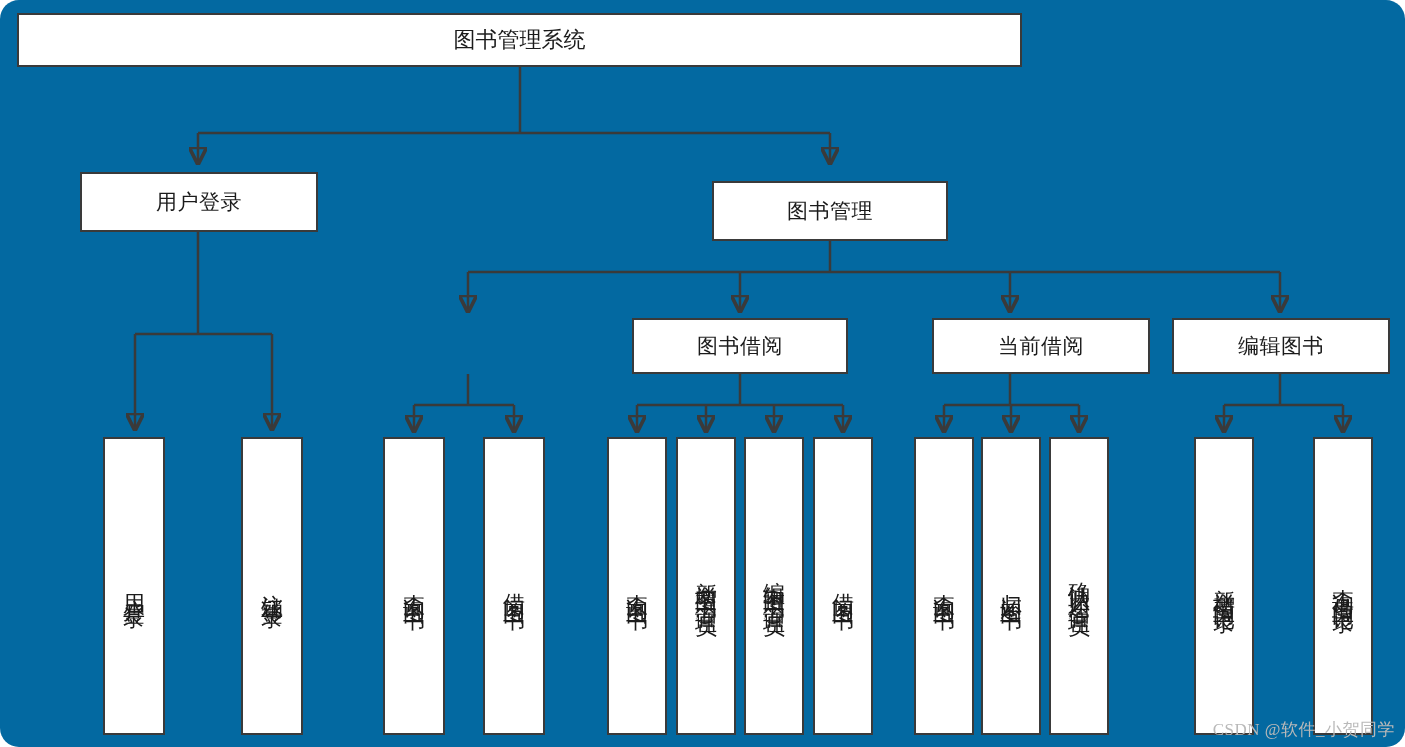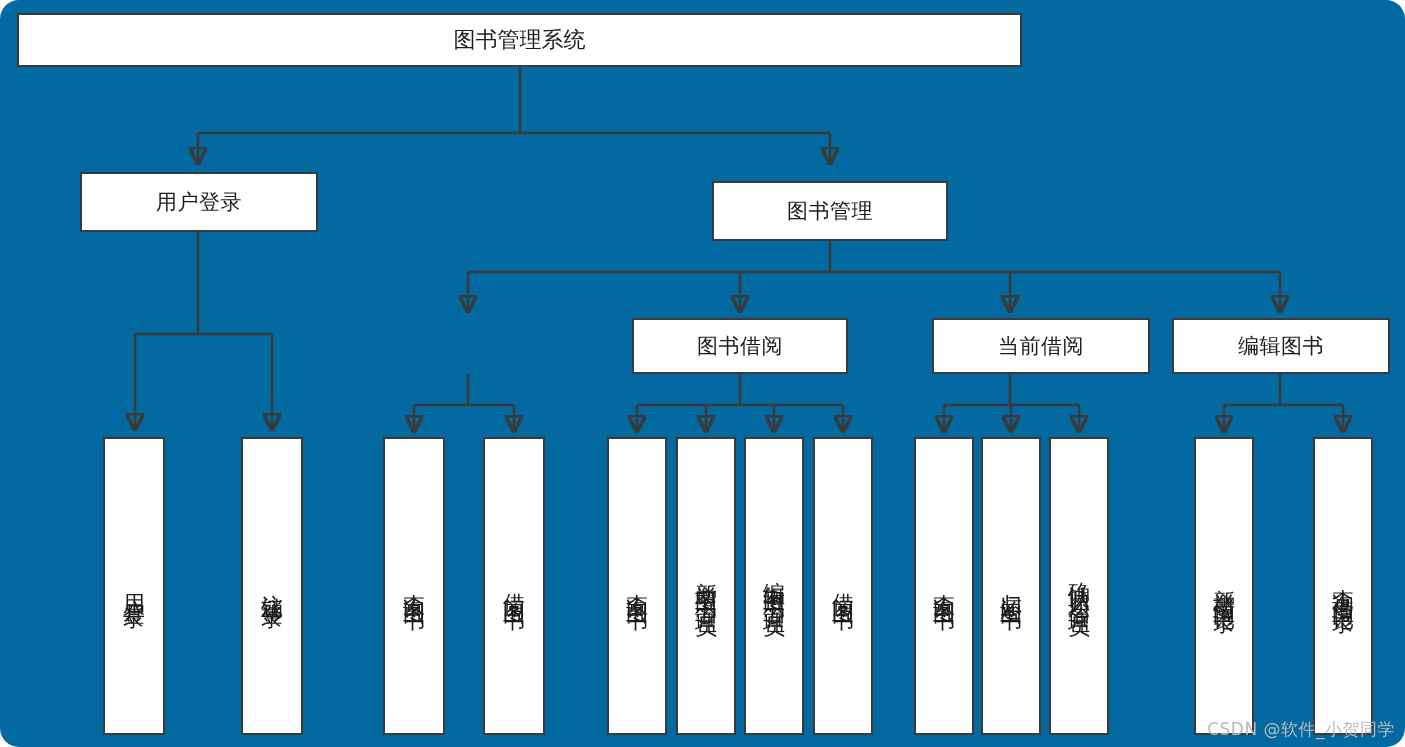"CSDN @软件_小贺同学" .watermark { font-family: none -> Liberation Serif, serif }
